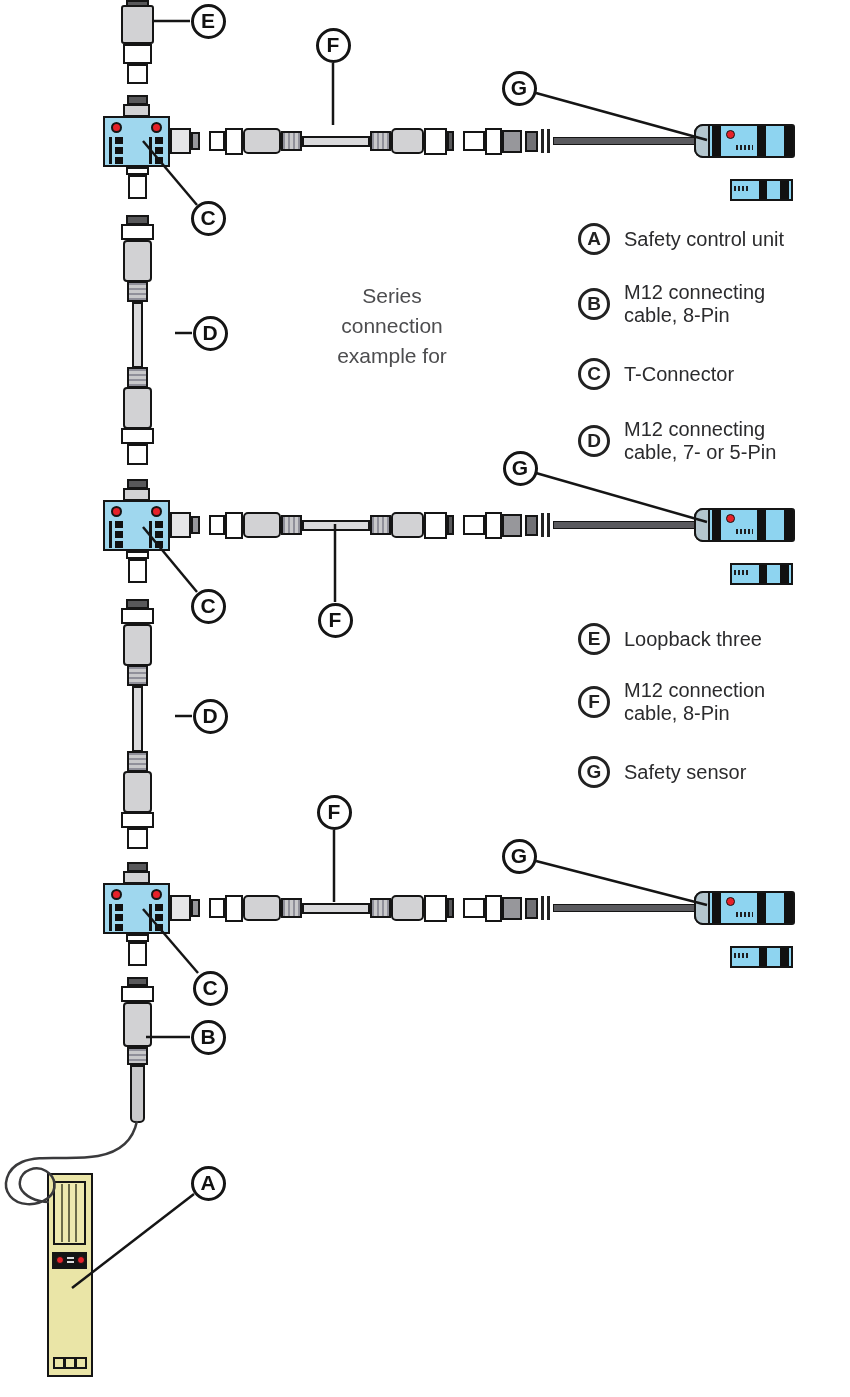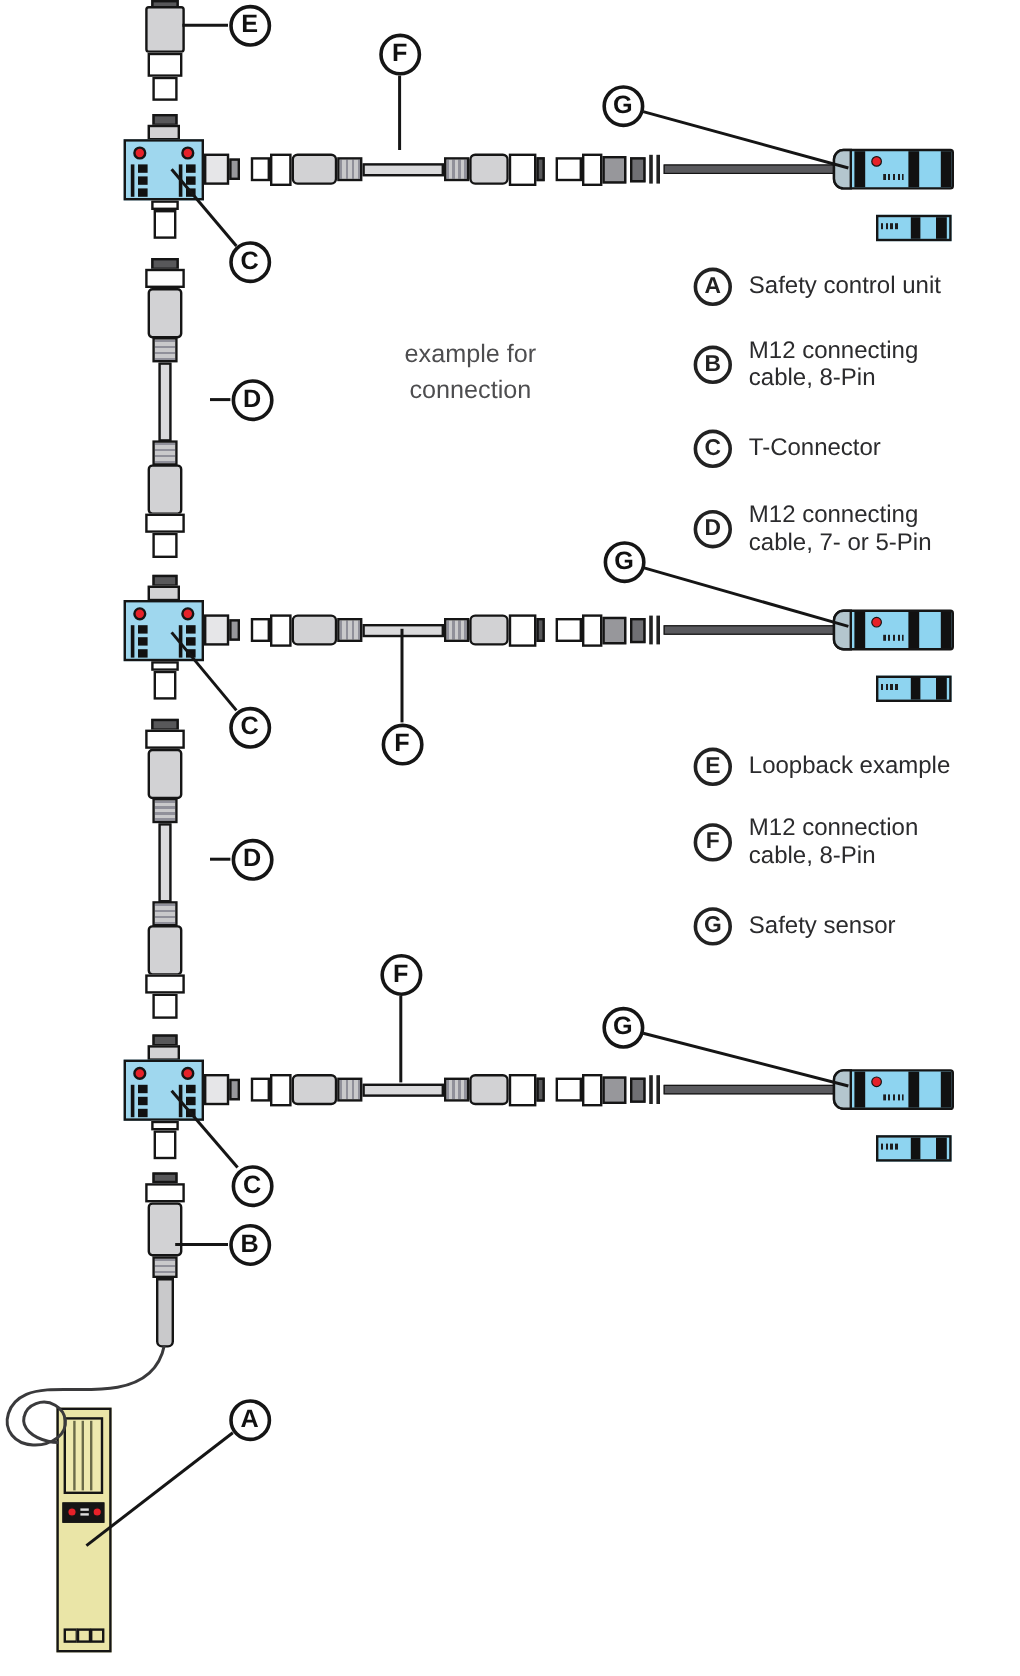"Series" div { html: none -> <div>Series</div> }
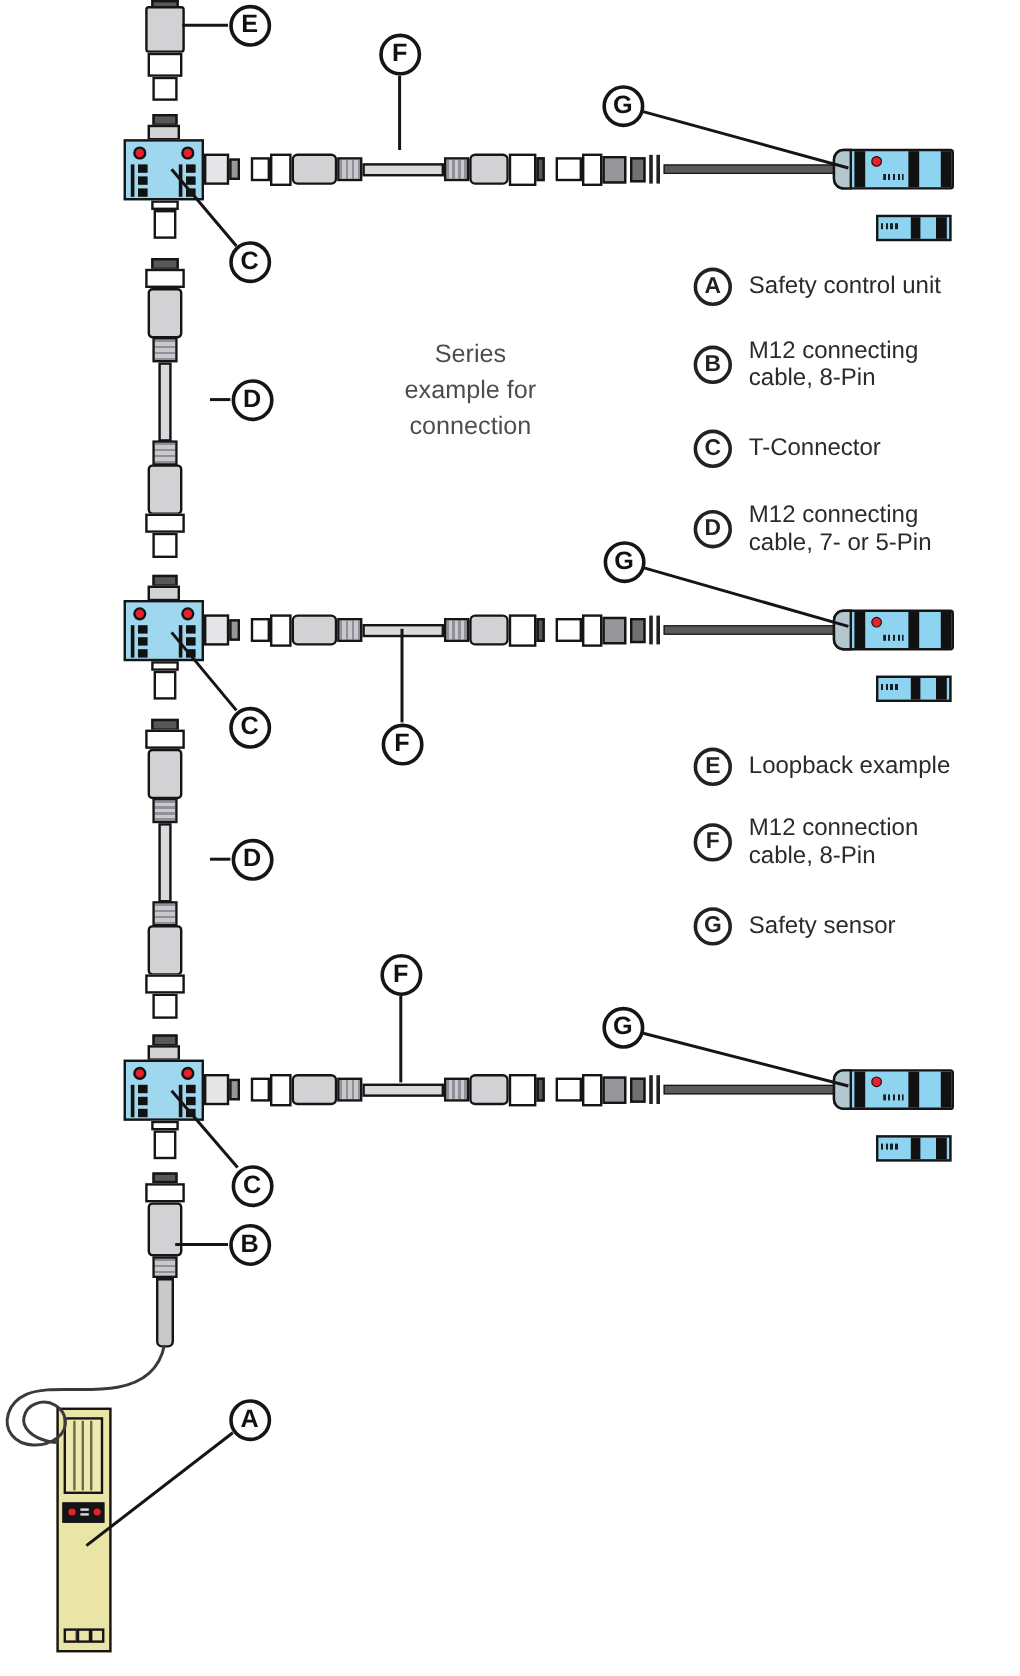"example for" div { order: before "connection" -> after "connection" }
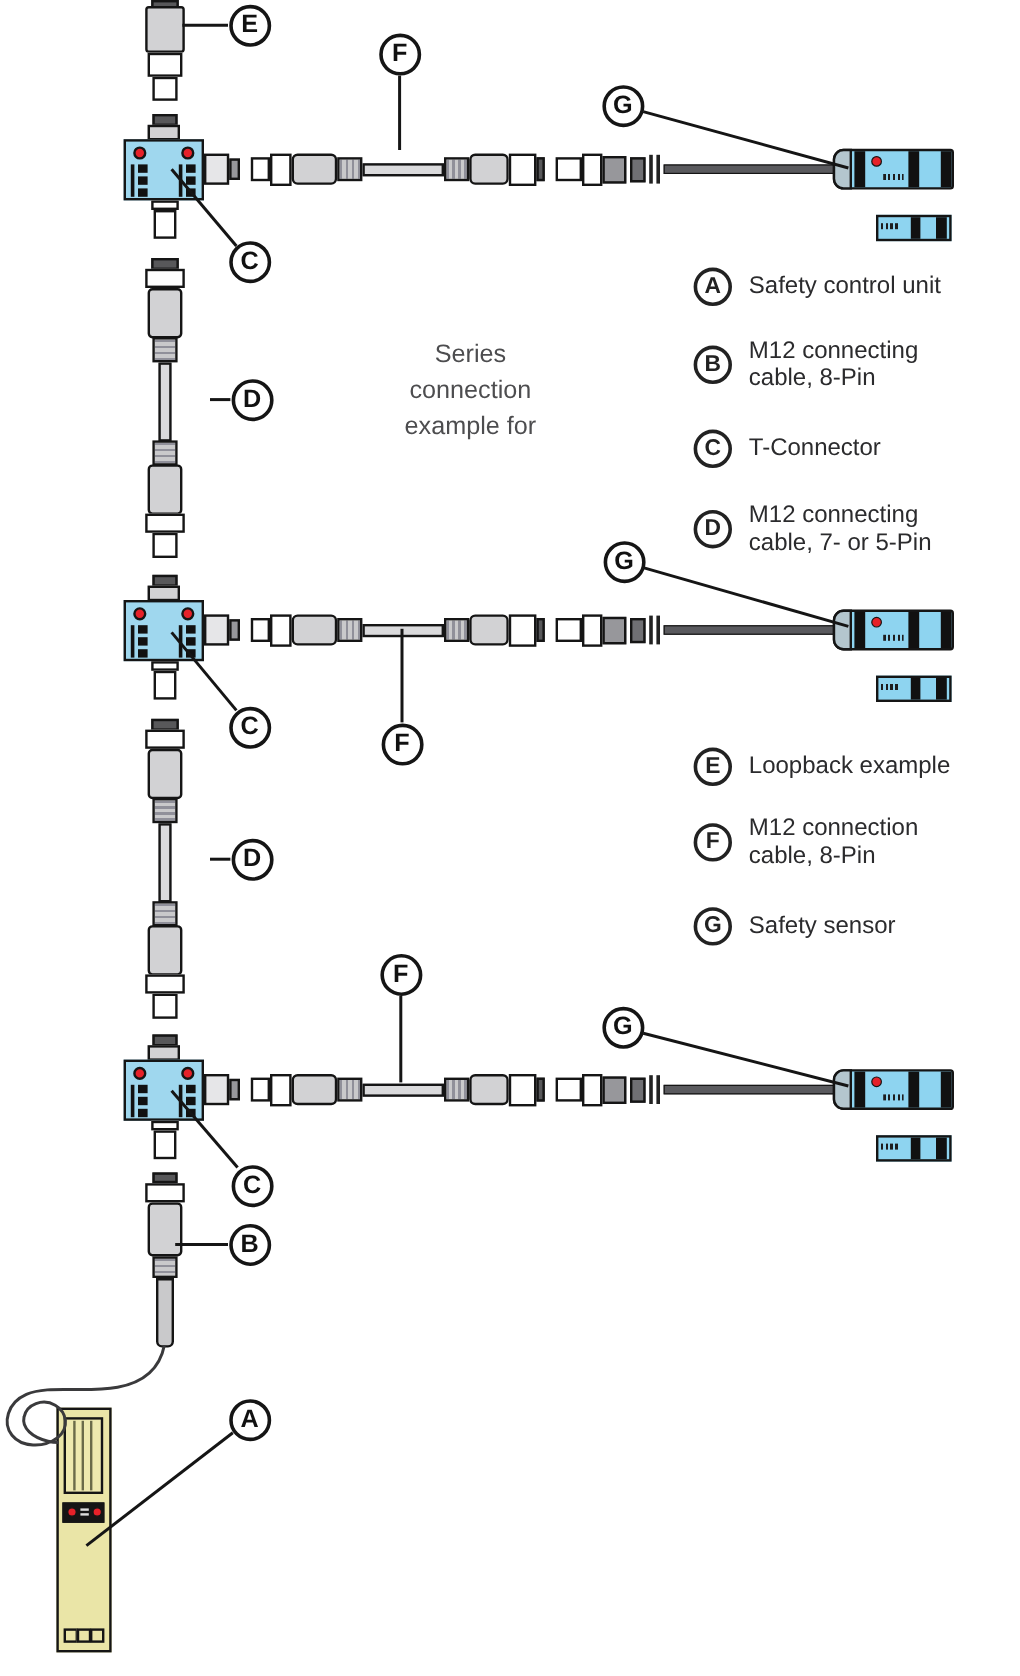"Loopback example" div { text: example -> three }
